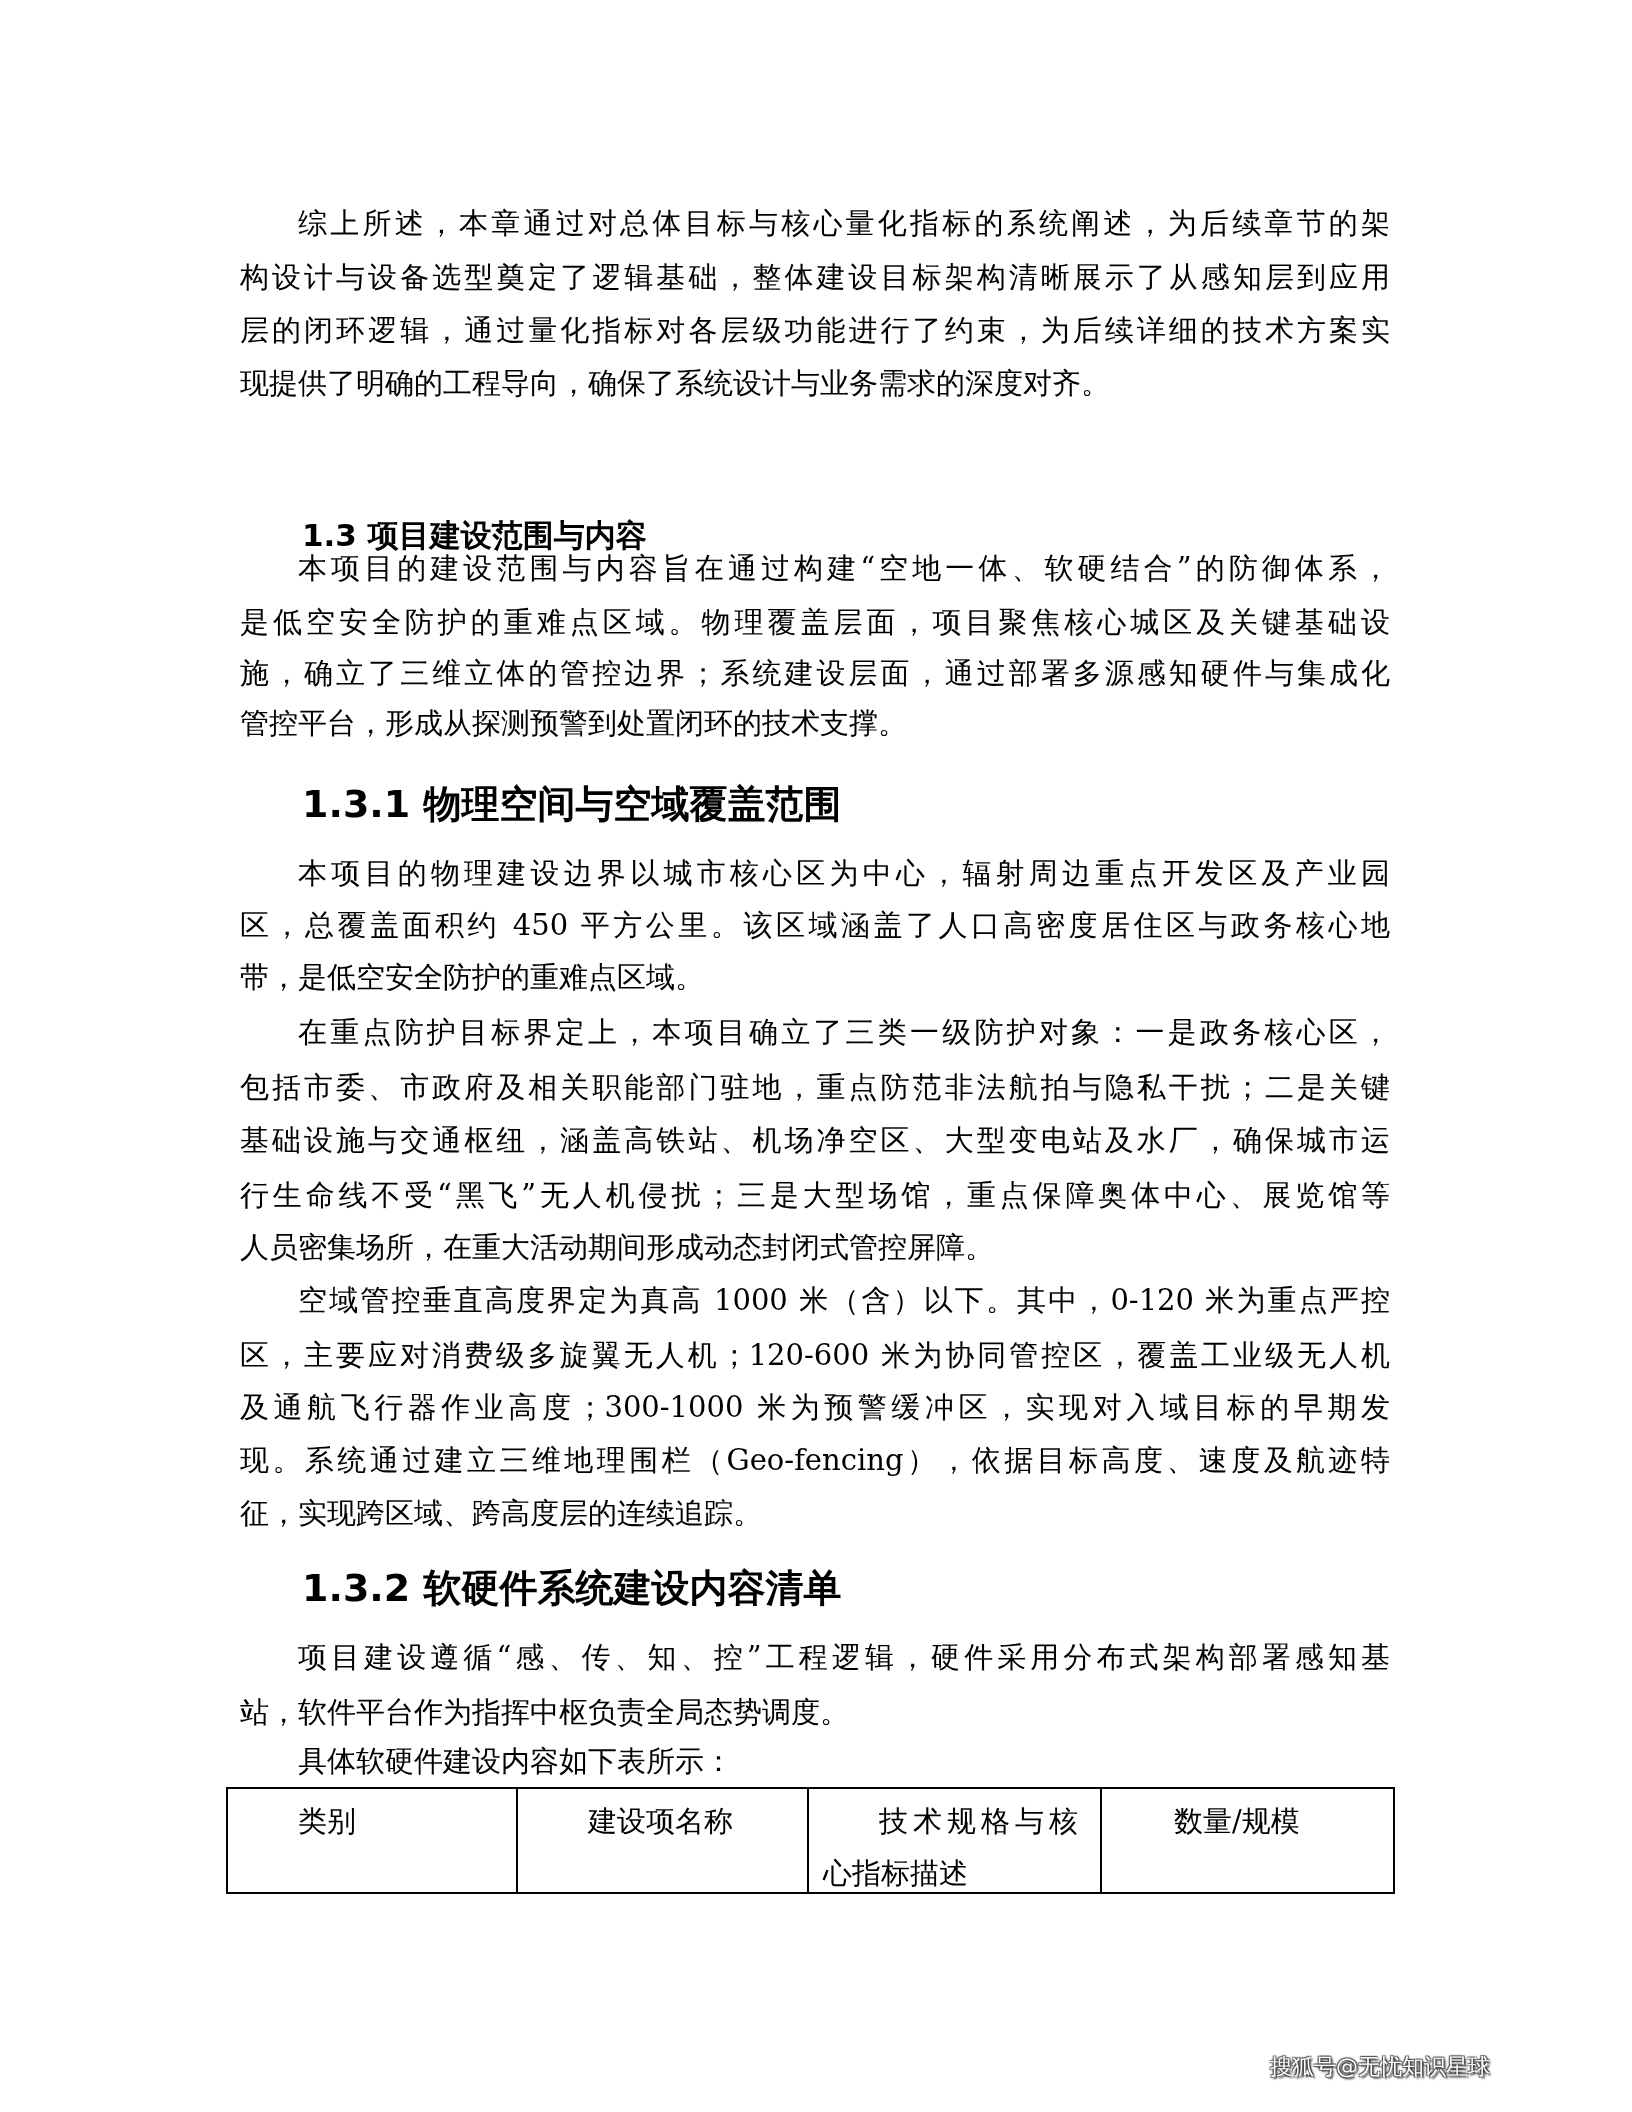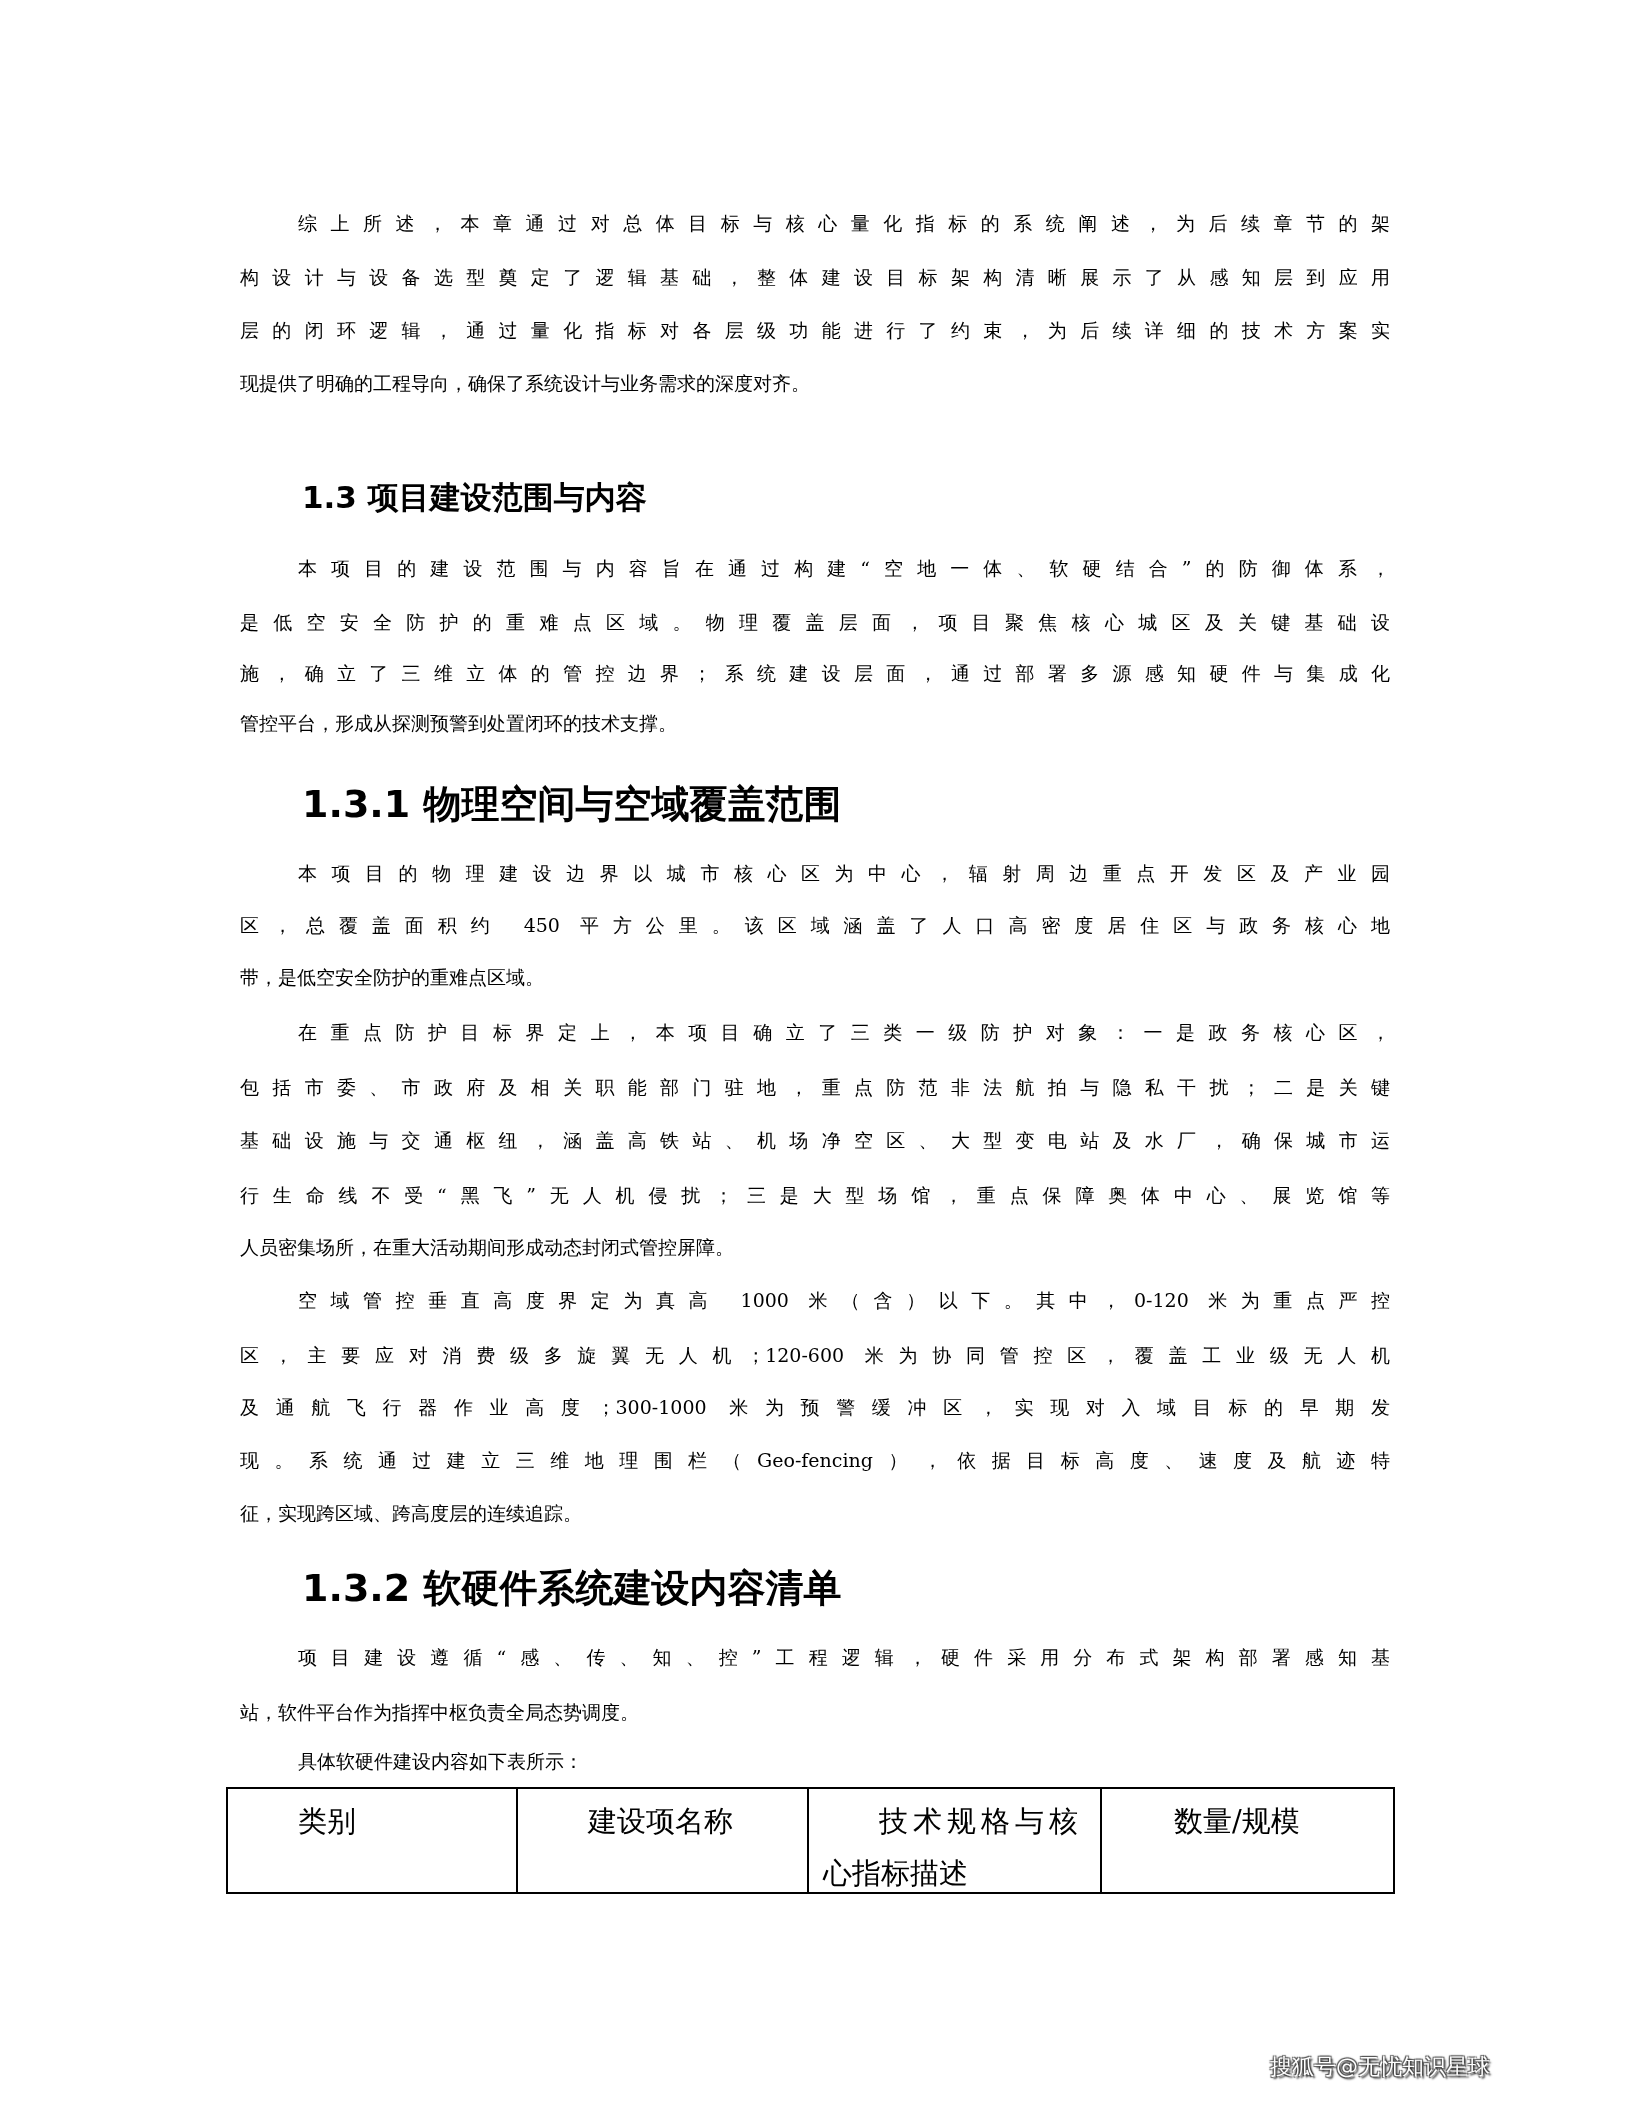"综上所述，本章通过对总体目标与核心量化指标的系统阐述，为后续章节的架" .line { font-size: 19px -> 29px }
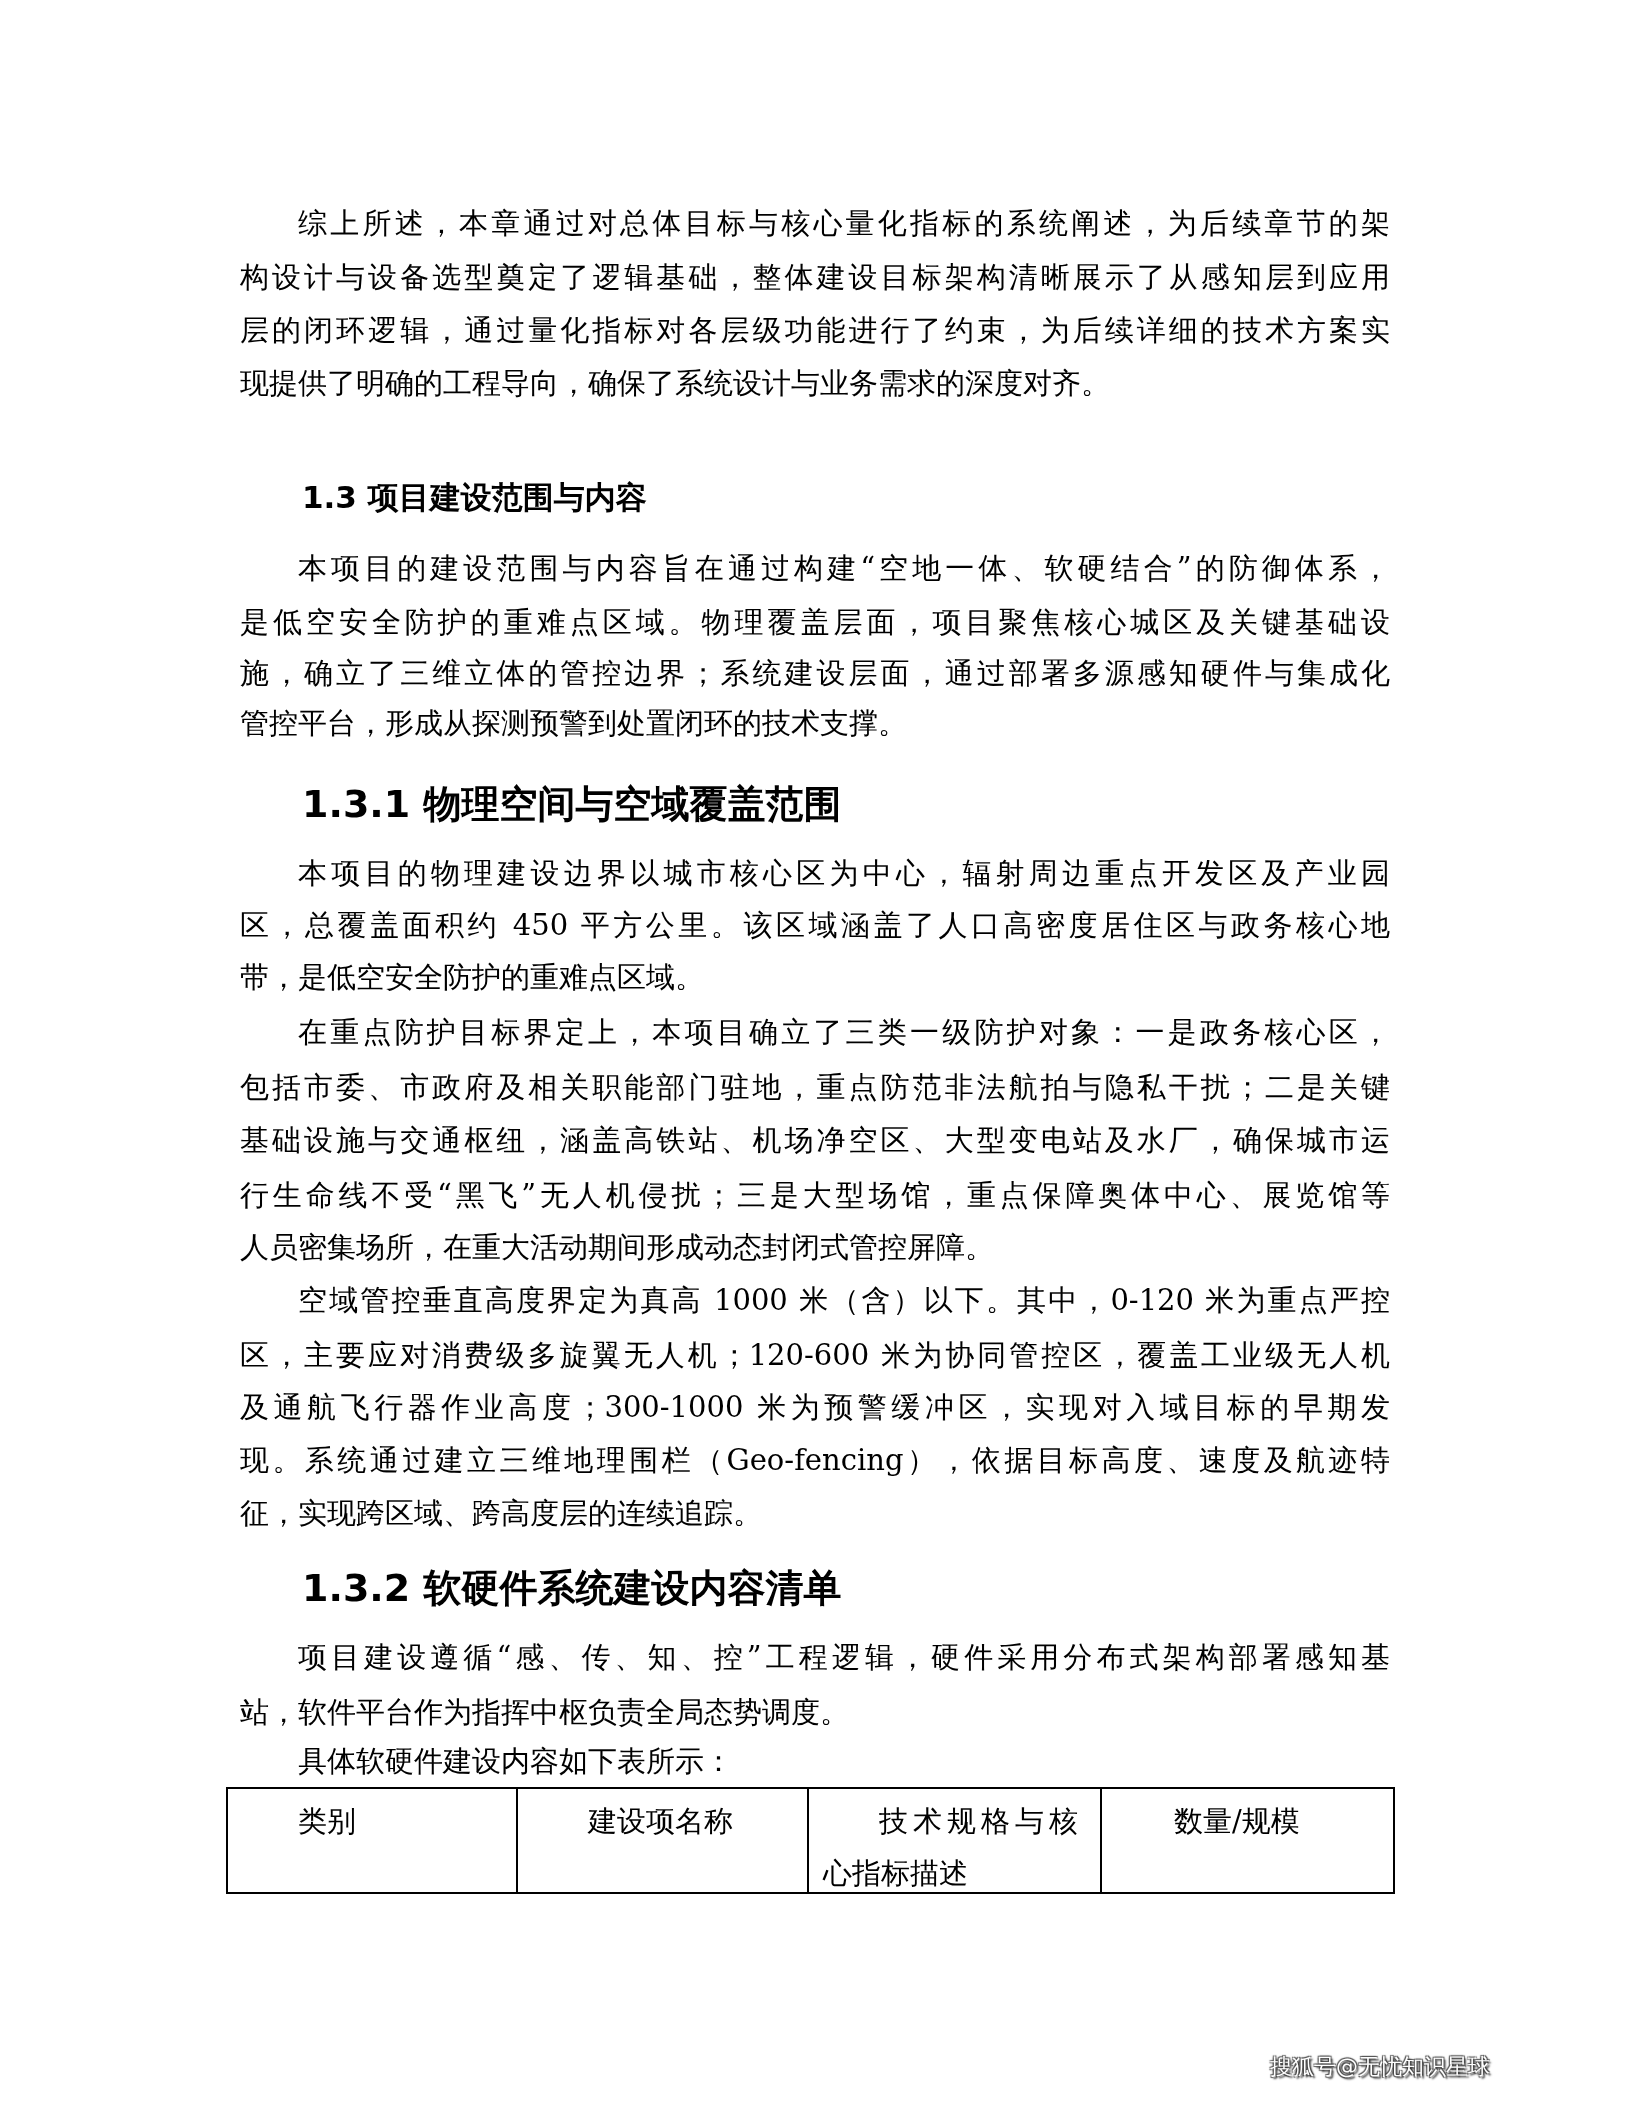"1.3 项目建设范围与内容" .h2 { margin-top: none -> 38px }
